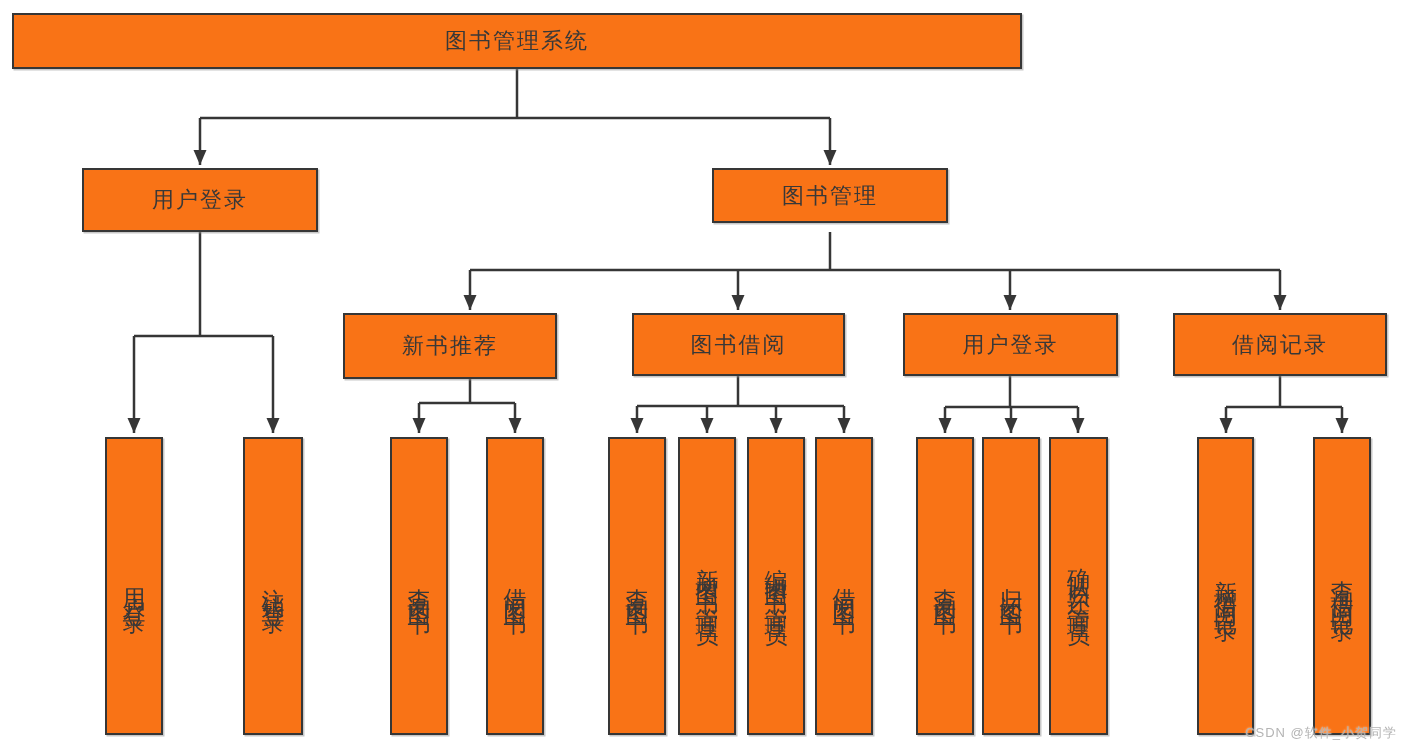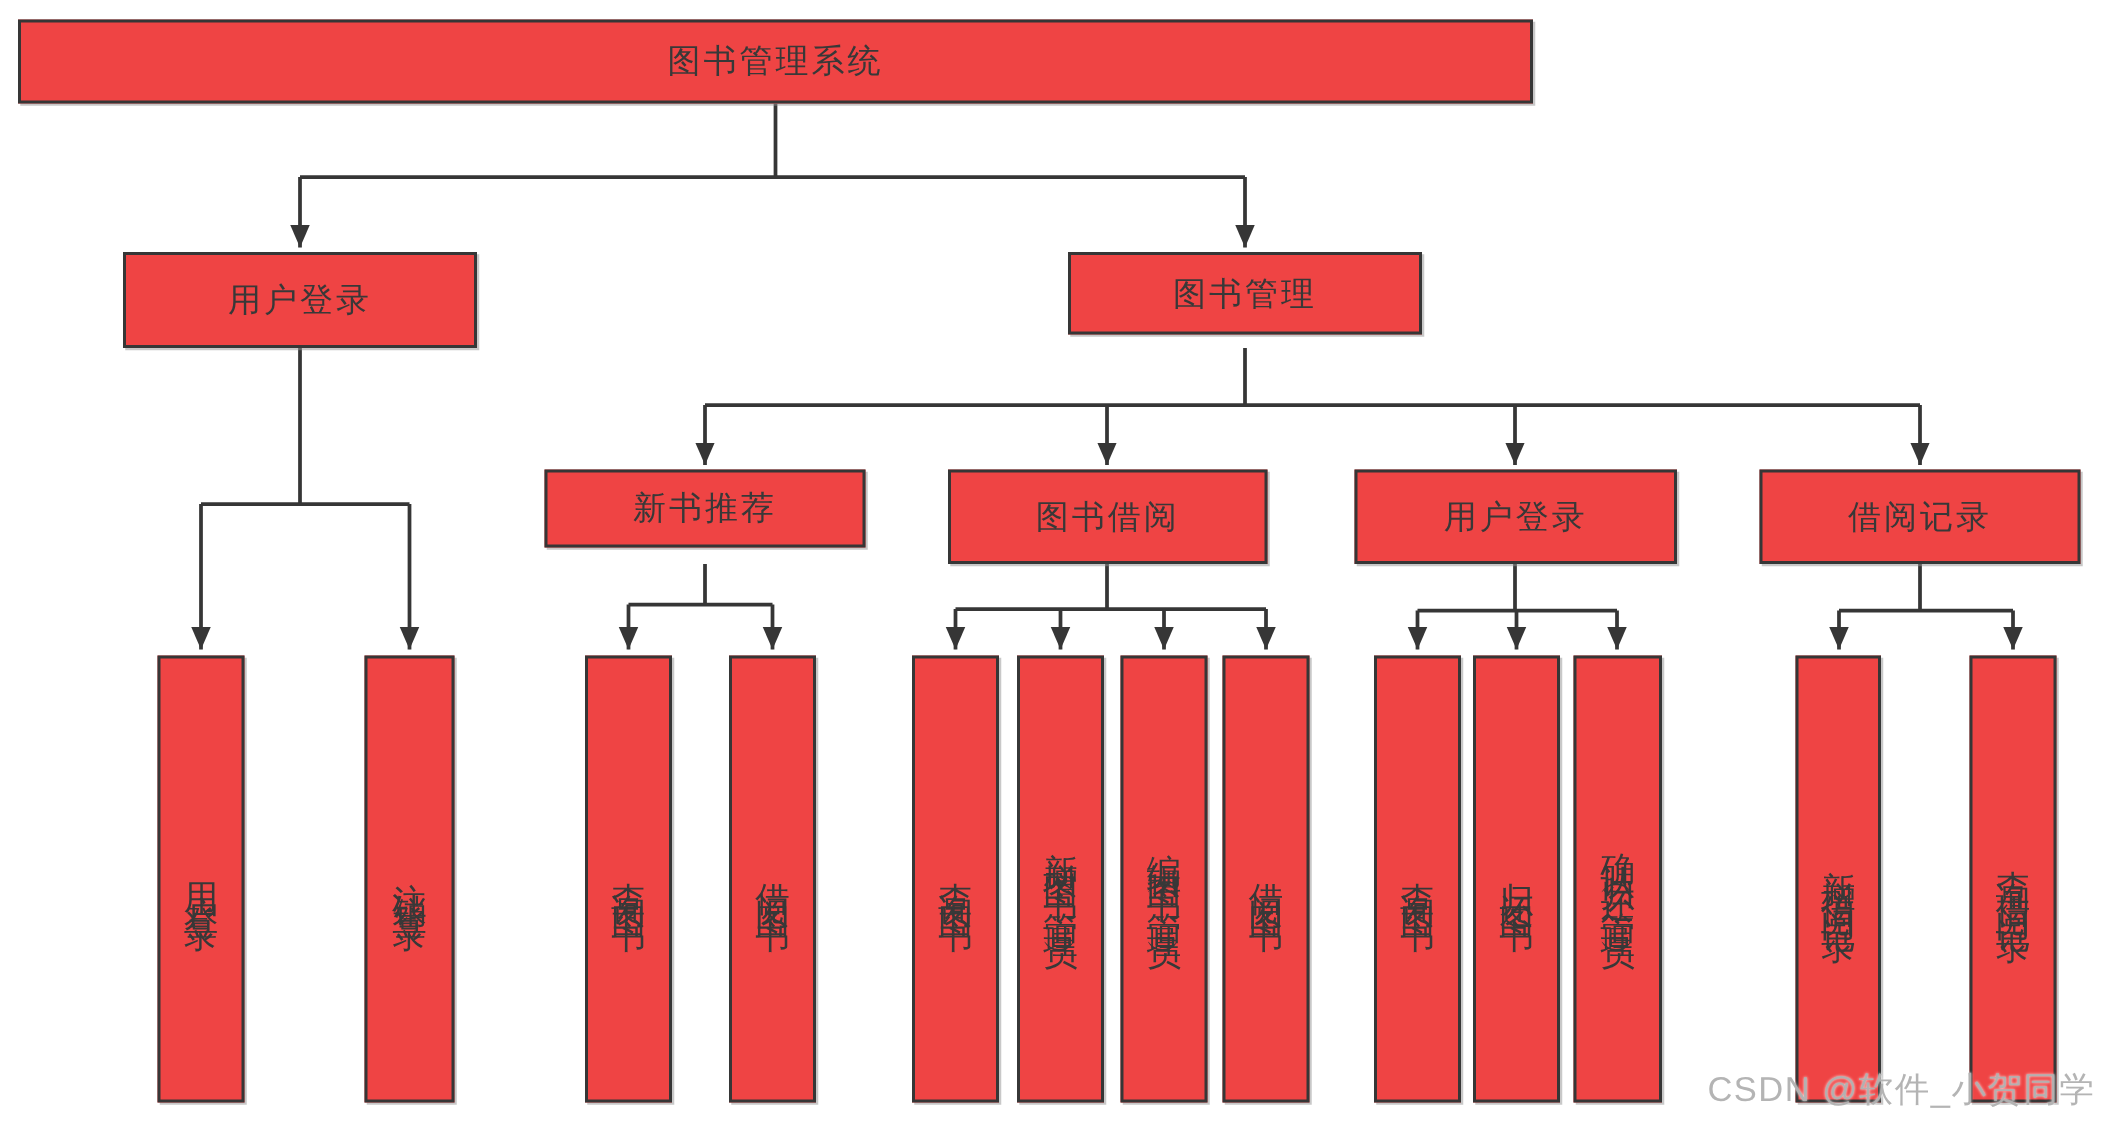"图书管理系统" .node { background: #ef4444 -> #f97316 }
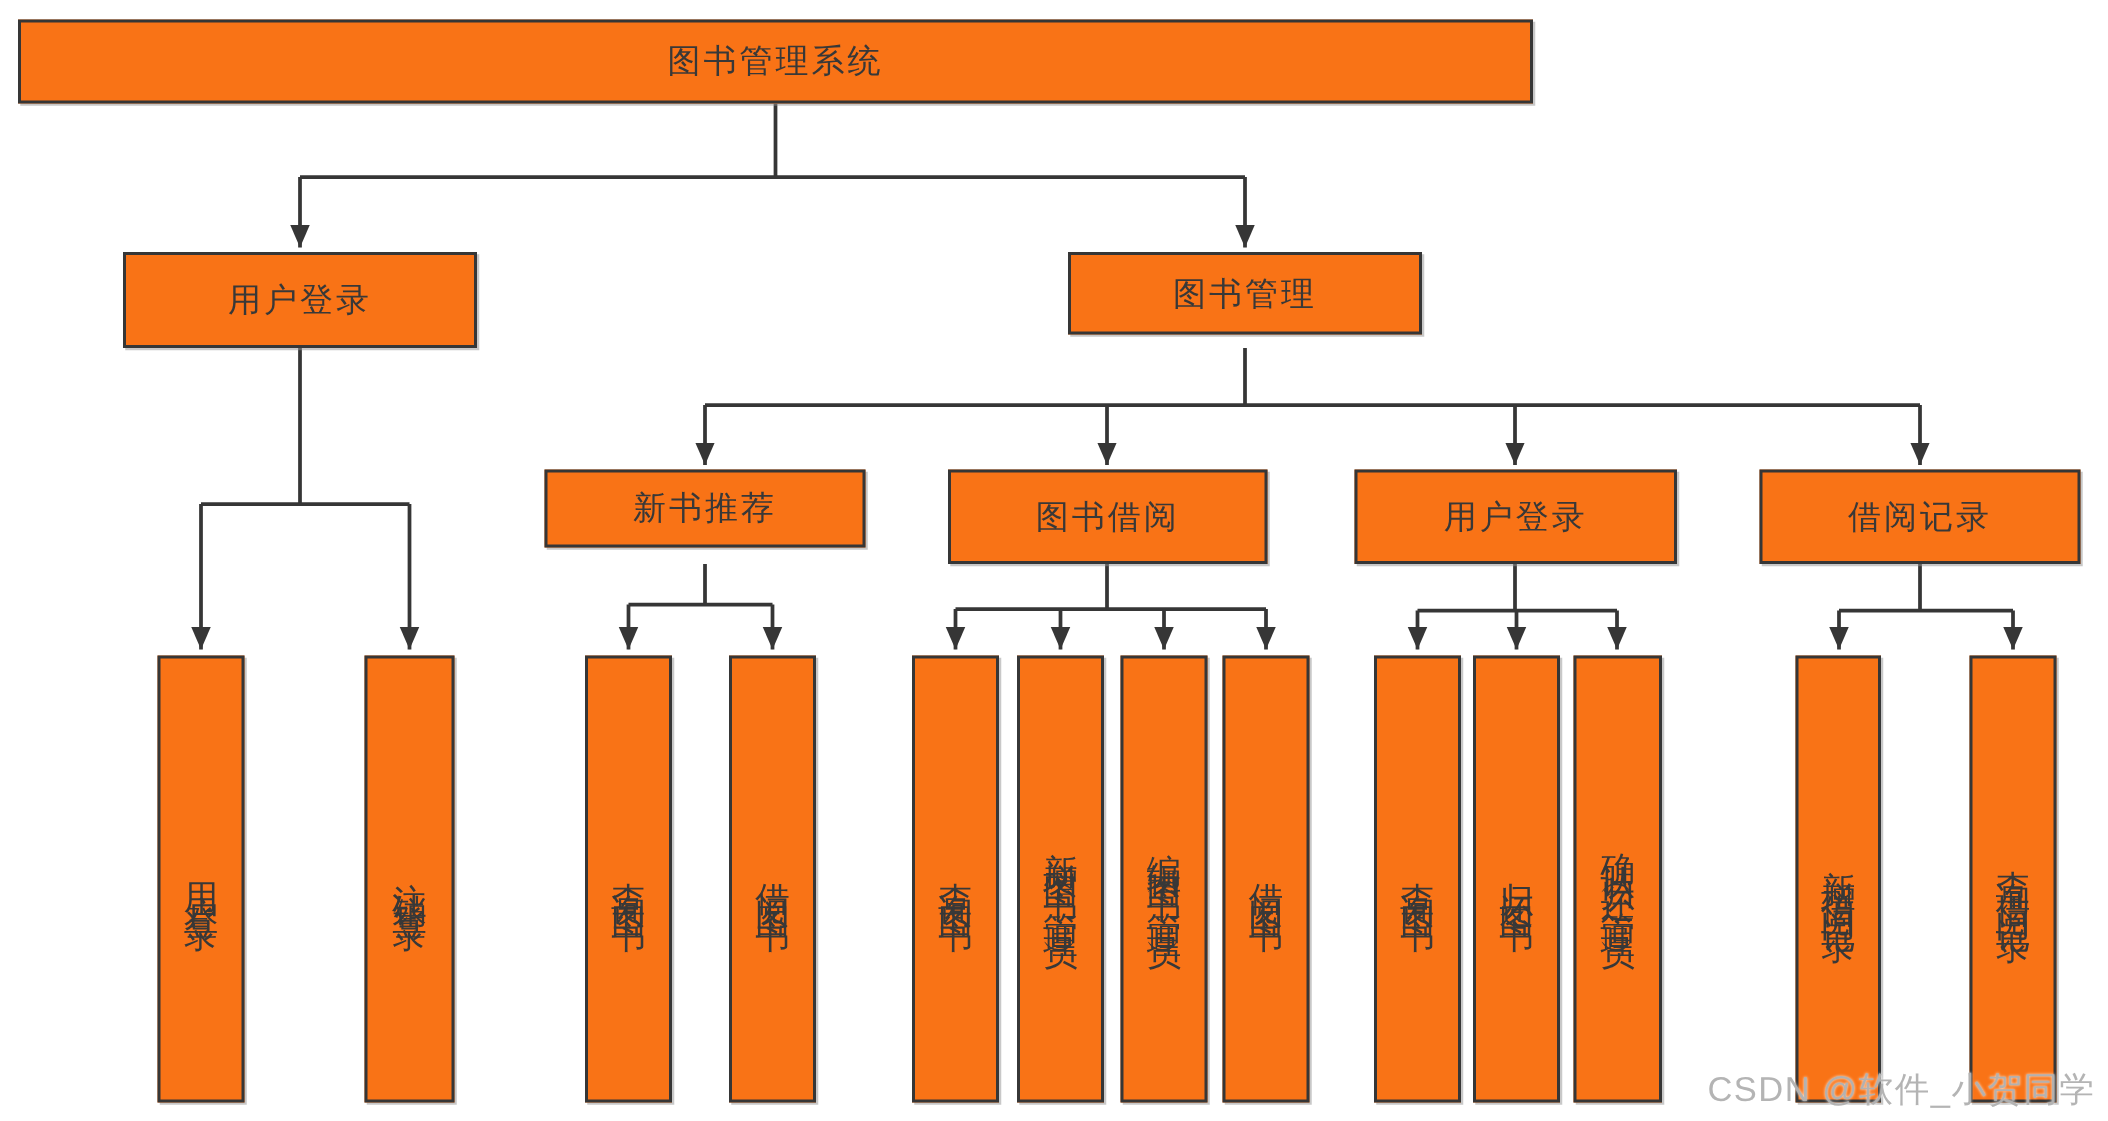"新书推荐" div.node { height: 52px -> 66px; left: 363px -> 343px }
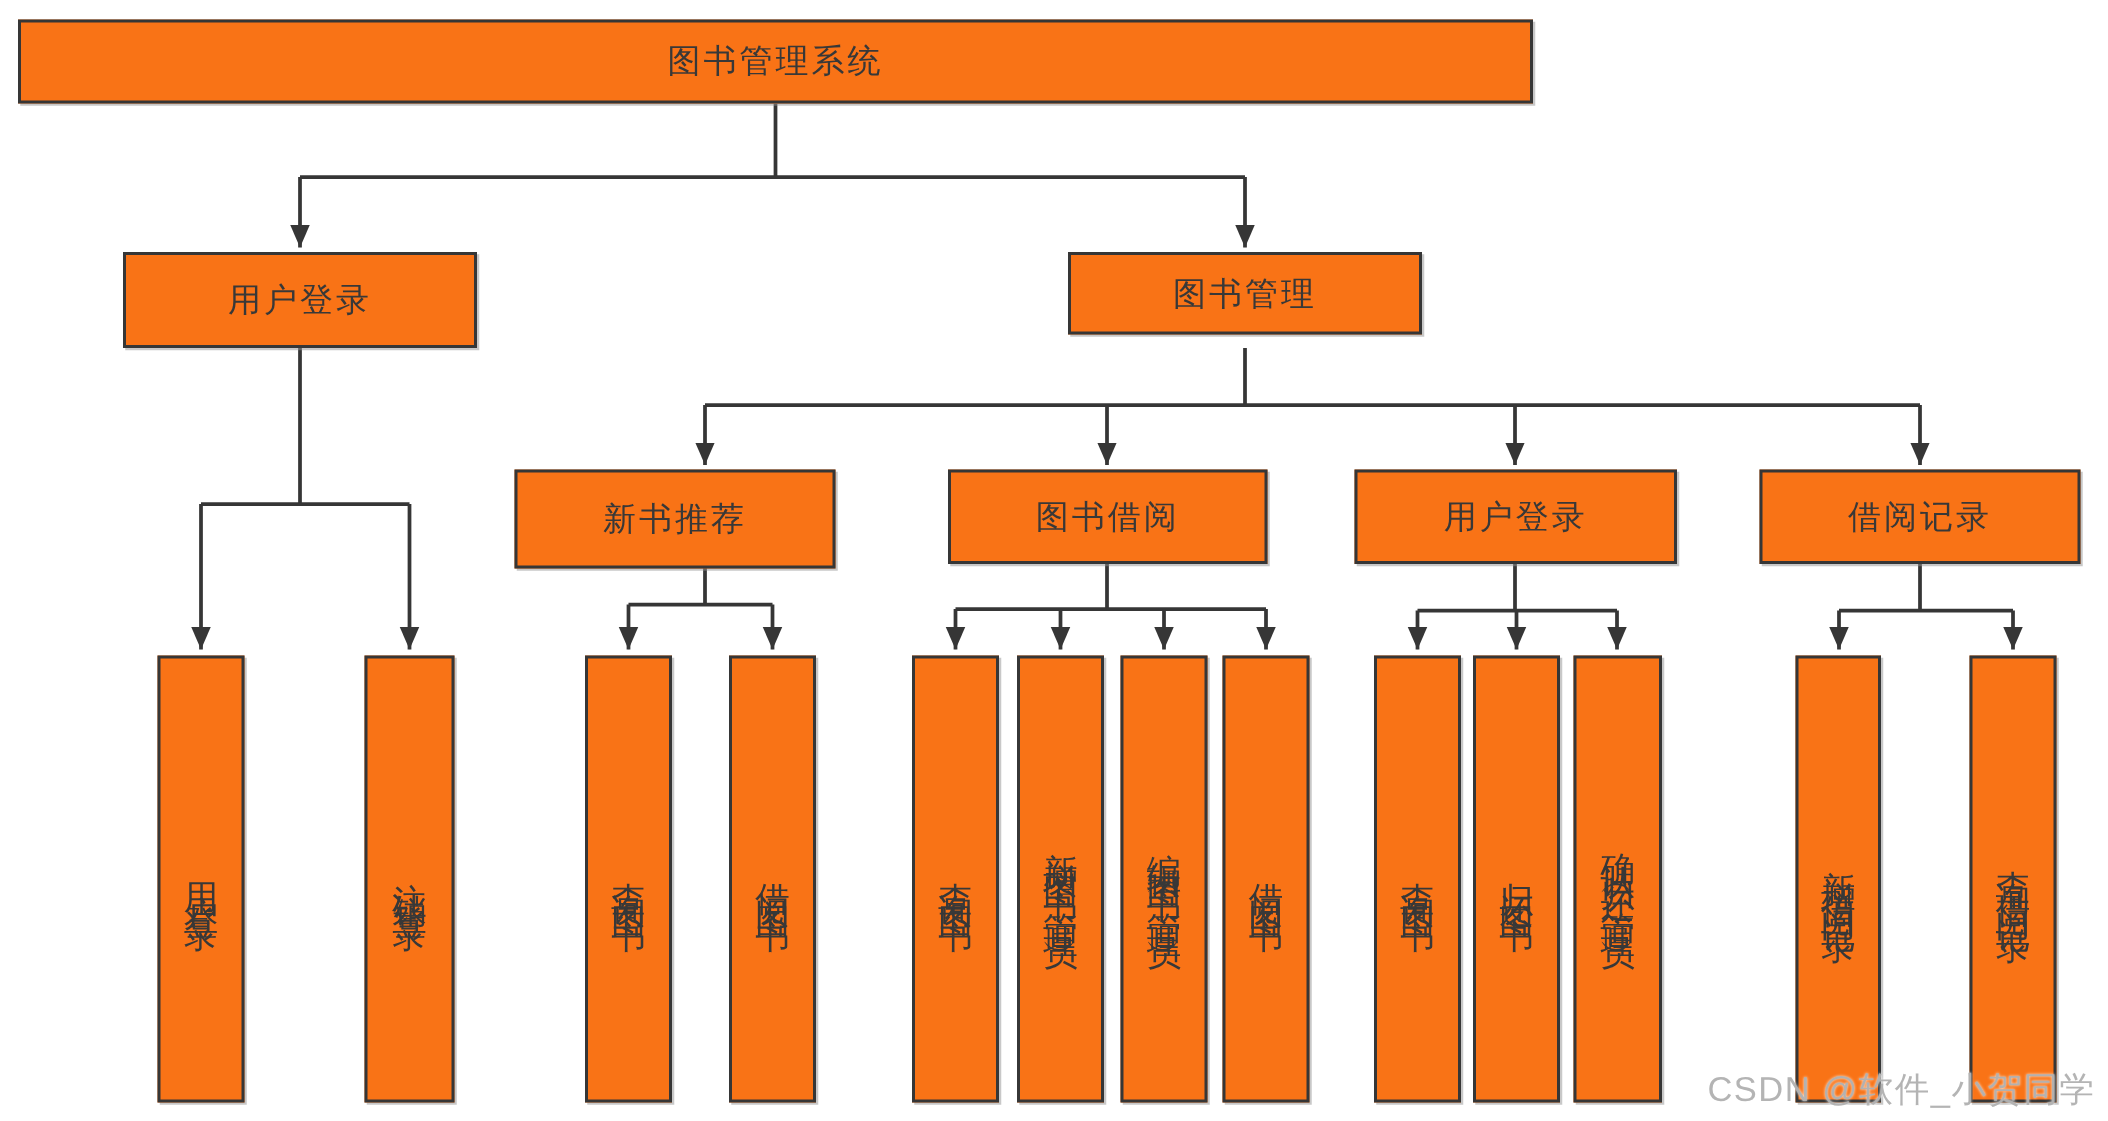"CSDN @软件_小贺同学" .watermark { font-size: 23px -> 13px }
